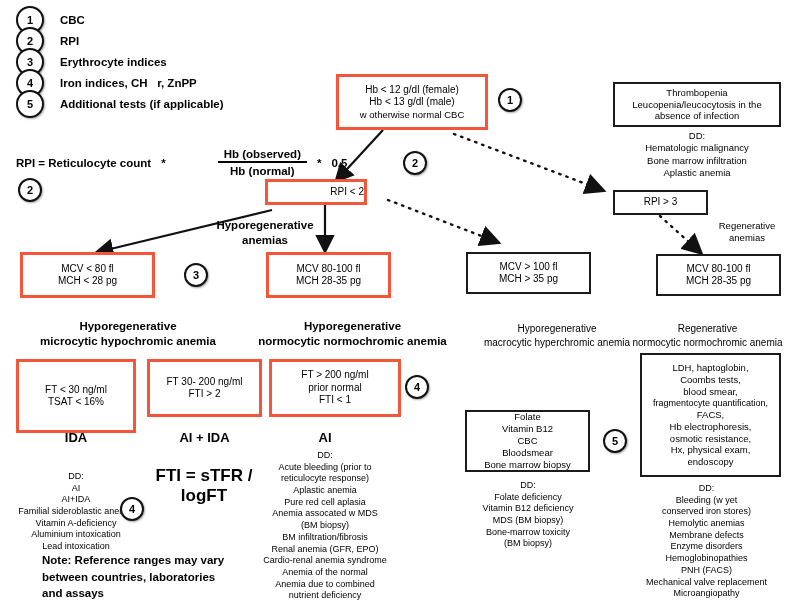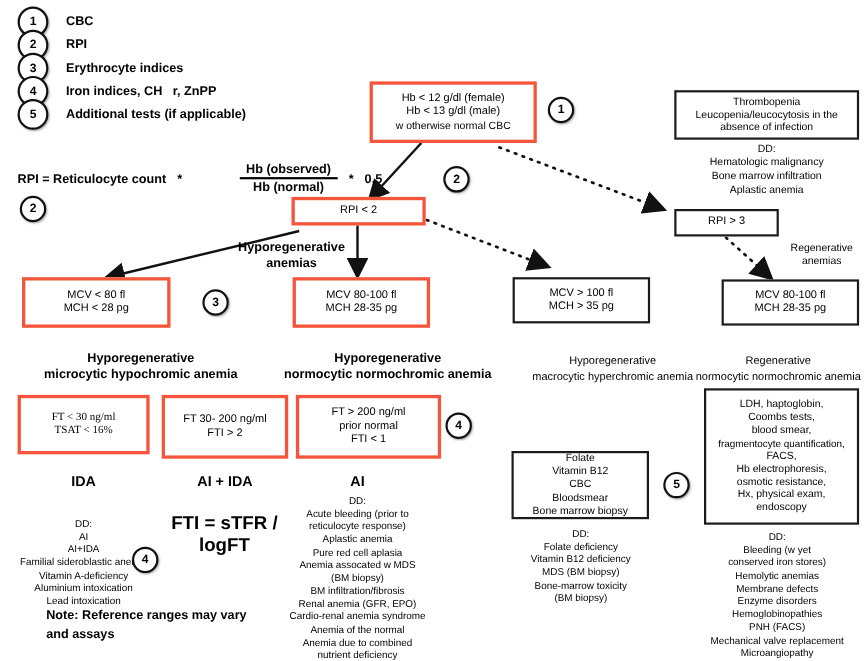"RPI < 2" div.abs { align-items: none -> flex-end; width: 122px -> 102px }
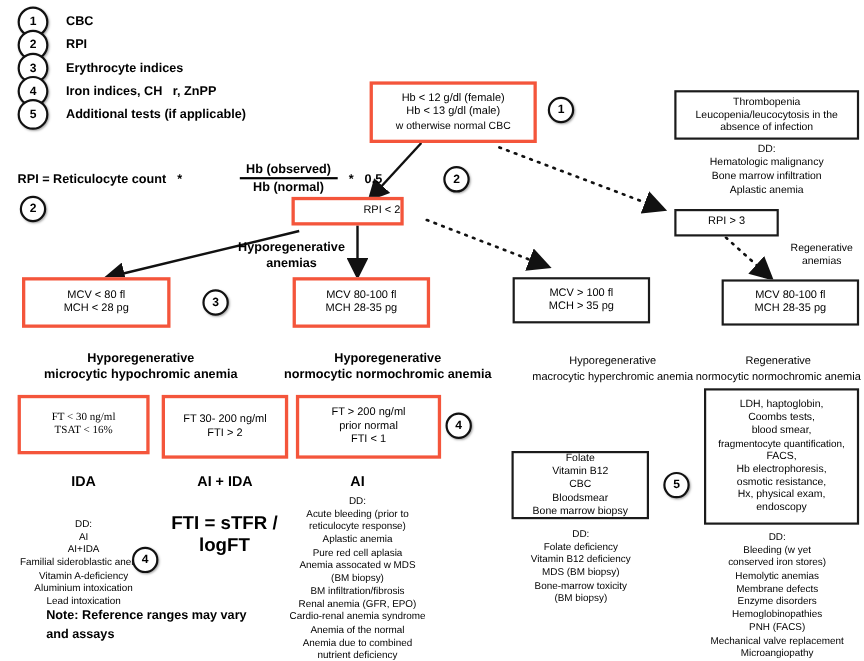"FT < 30 ng/ml" div.abs { font-family: Liberation Serif, serif -> none; height: 54px -> 74px }
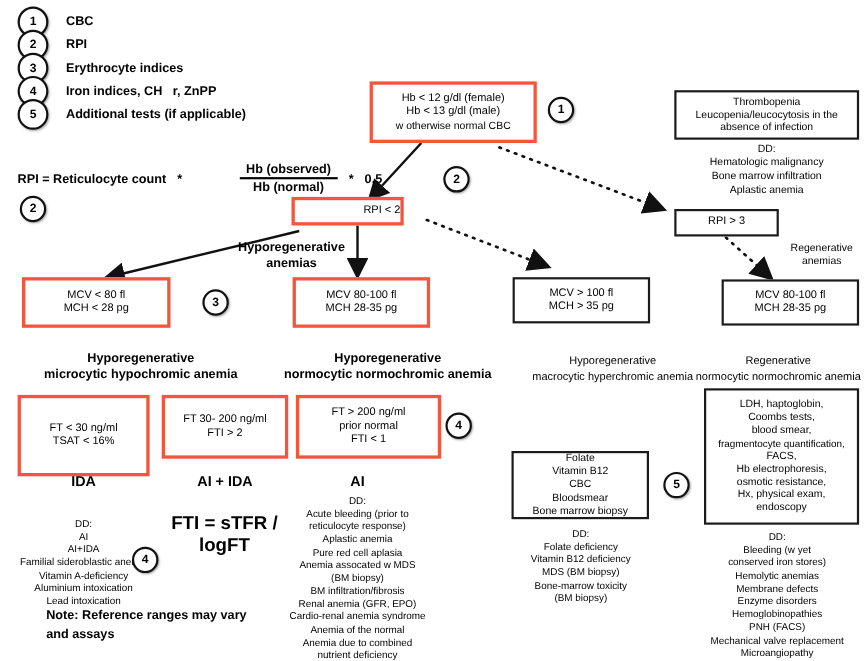"between countries, laboratories" div.note { html: none -> <div>between countries, laboratories</div> }
